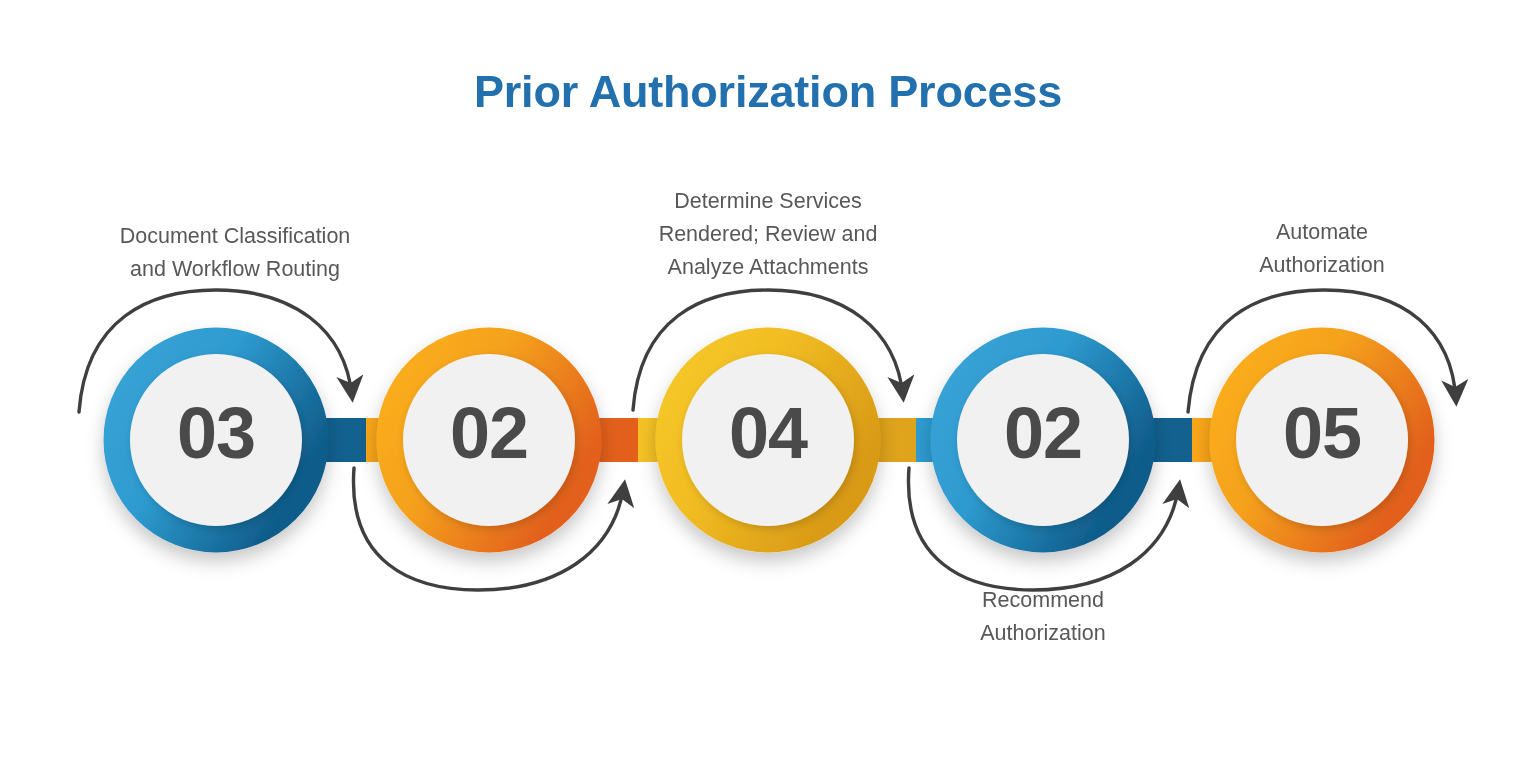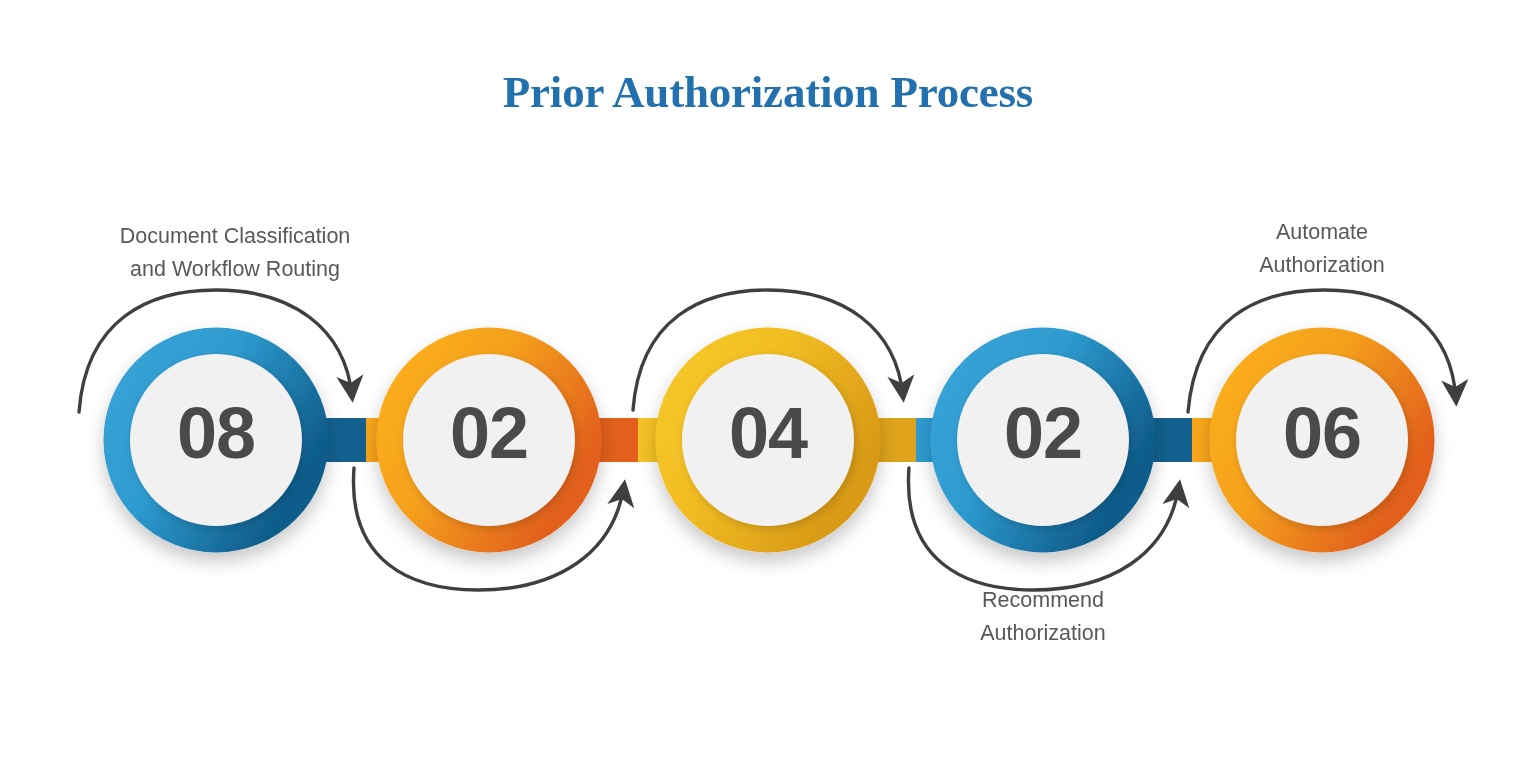"Prior Authorization Process" #title { font-family: Liberation Serif, serif -> Liberation Sans, sans-serif }
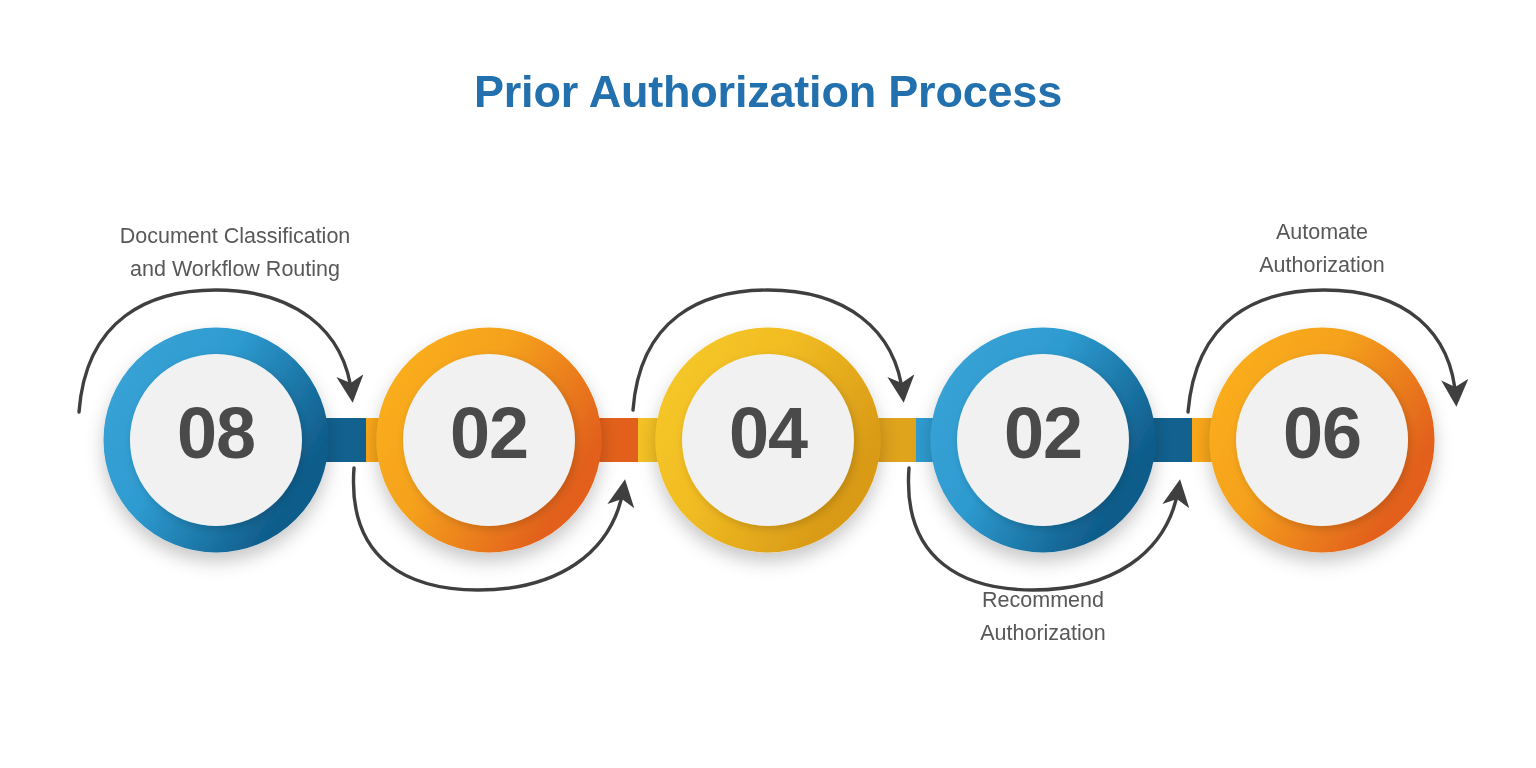"Determine Services" div.step-caption { html: none -> <div>Determine Services Rendered; Review and Analyze Attachments</div> }
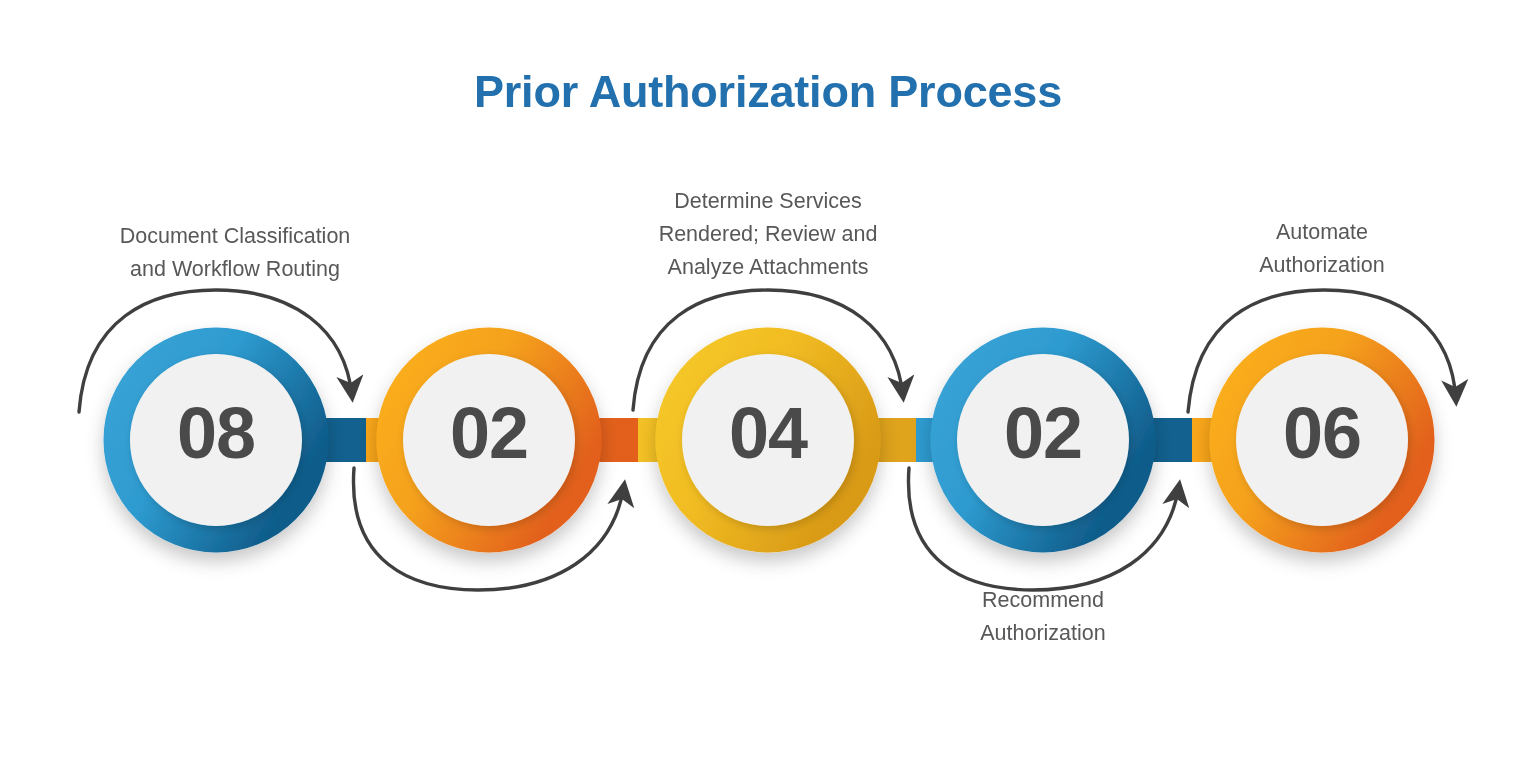"08" div.step-number { text: 08 -> 03 }
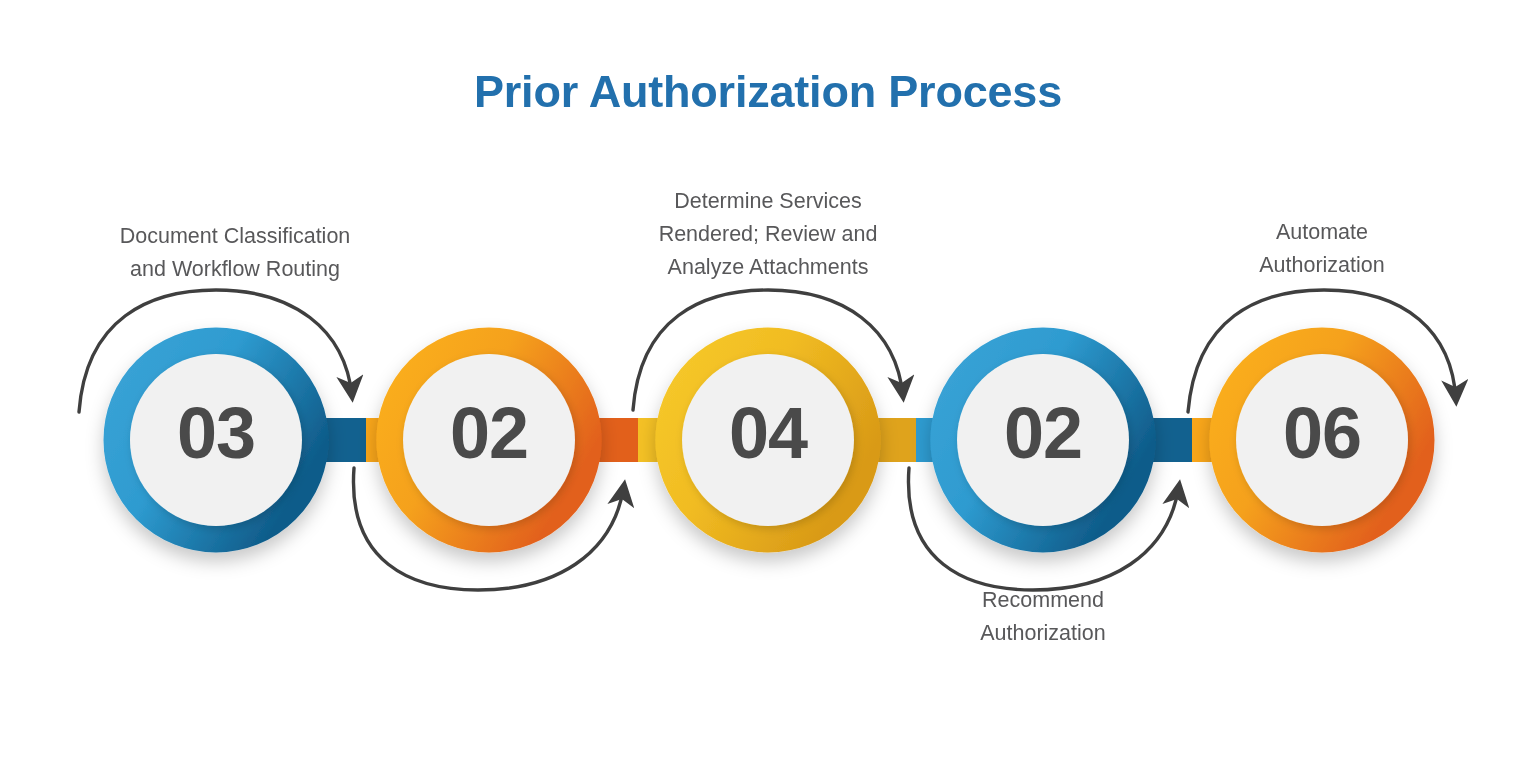"06" div.step-number { text: 06 -> 05 }
